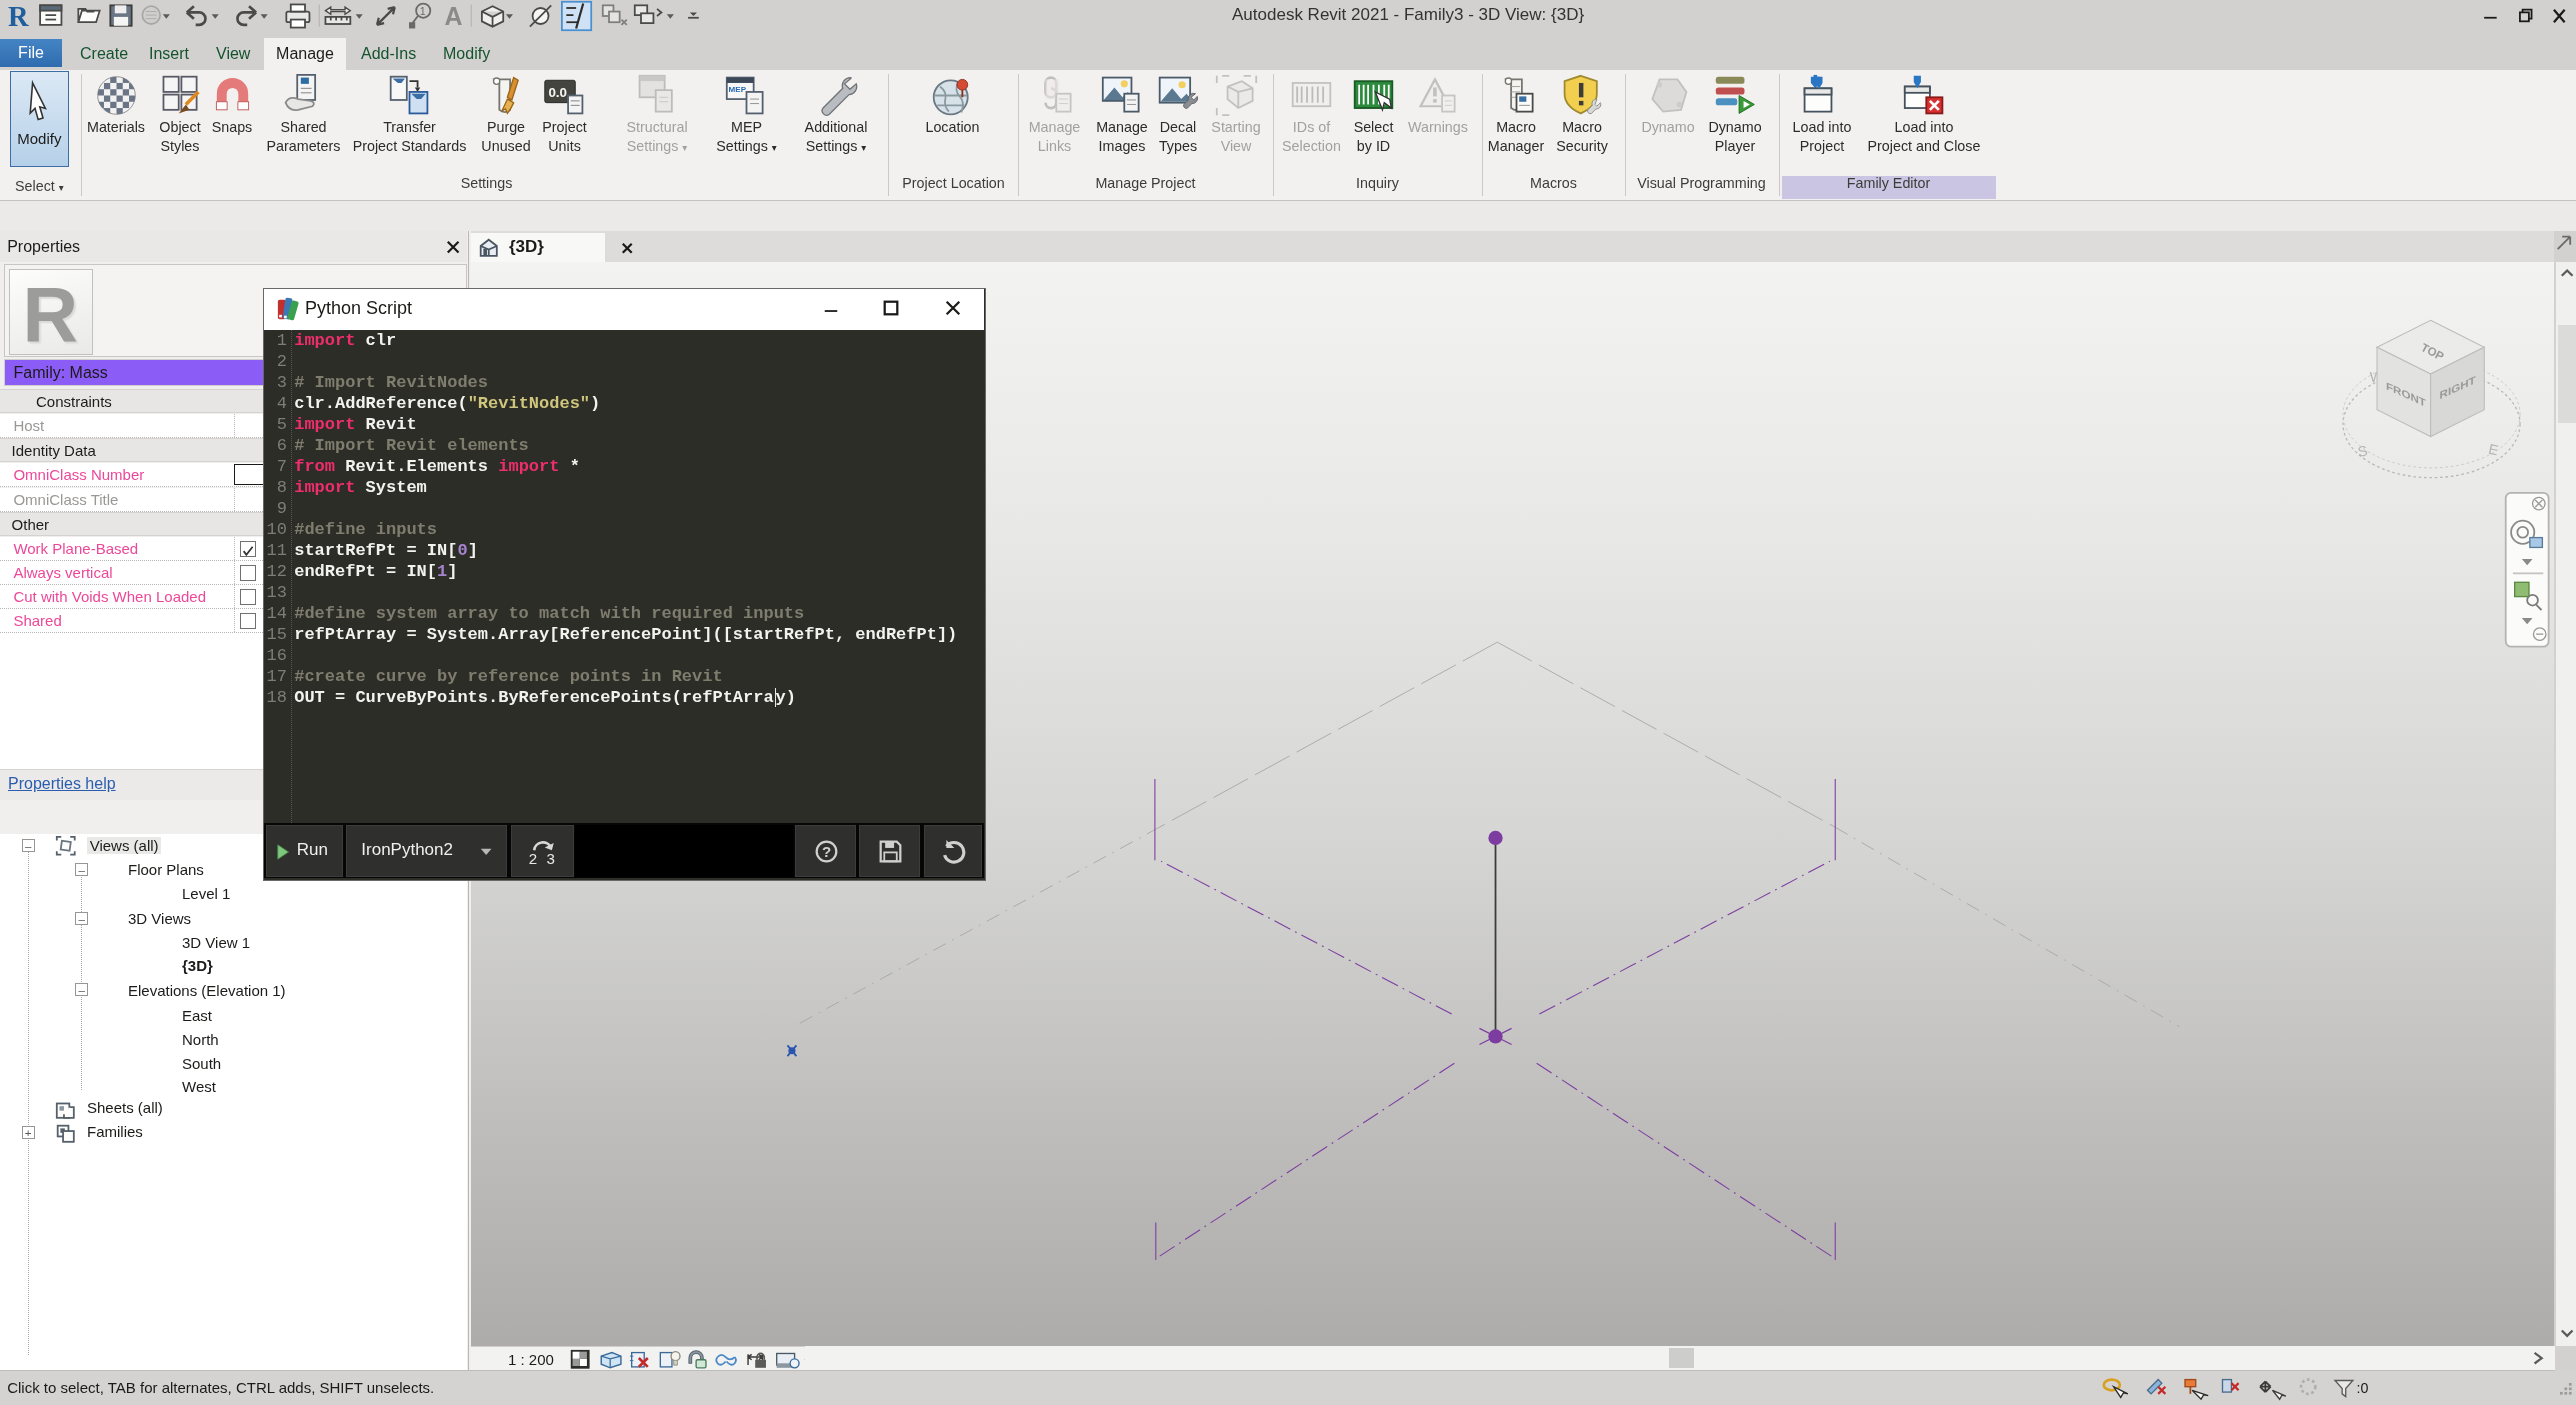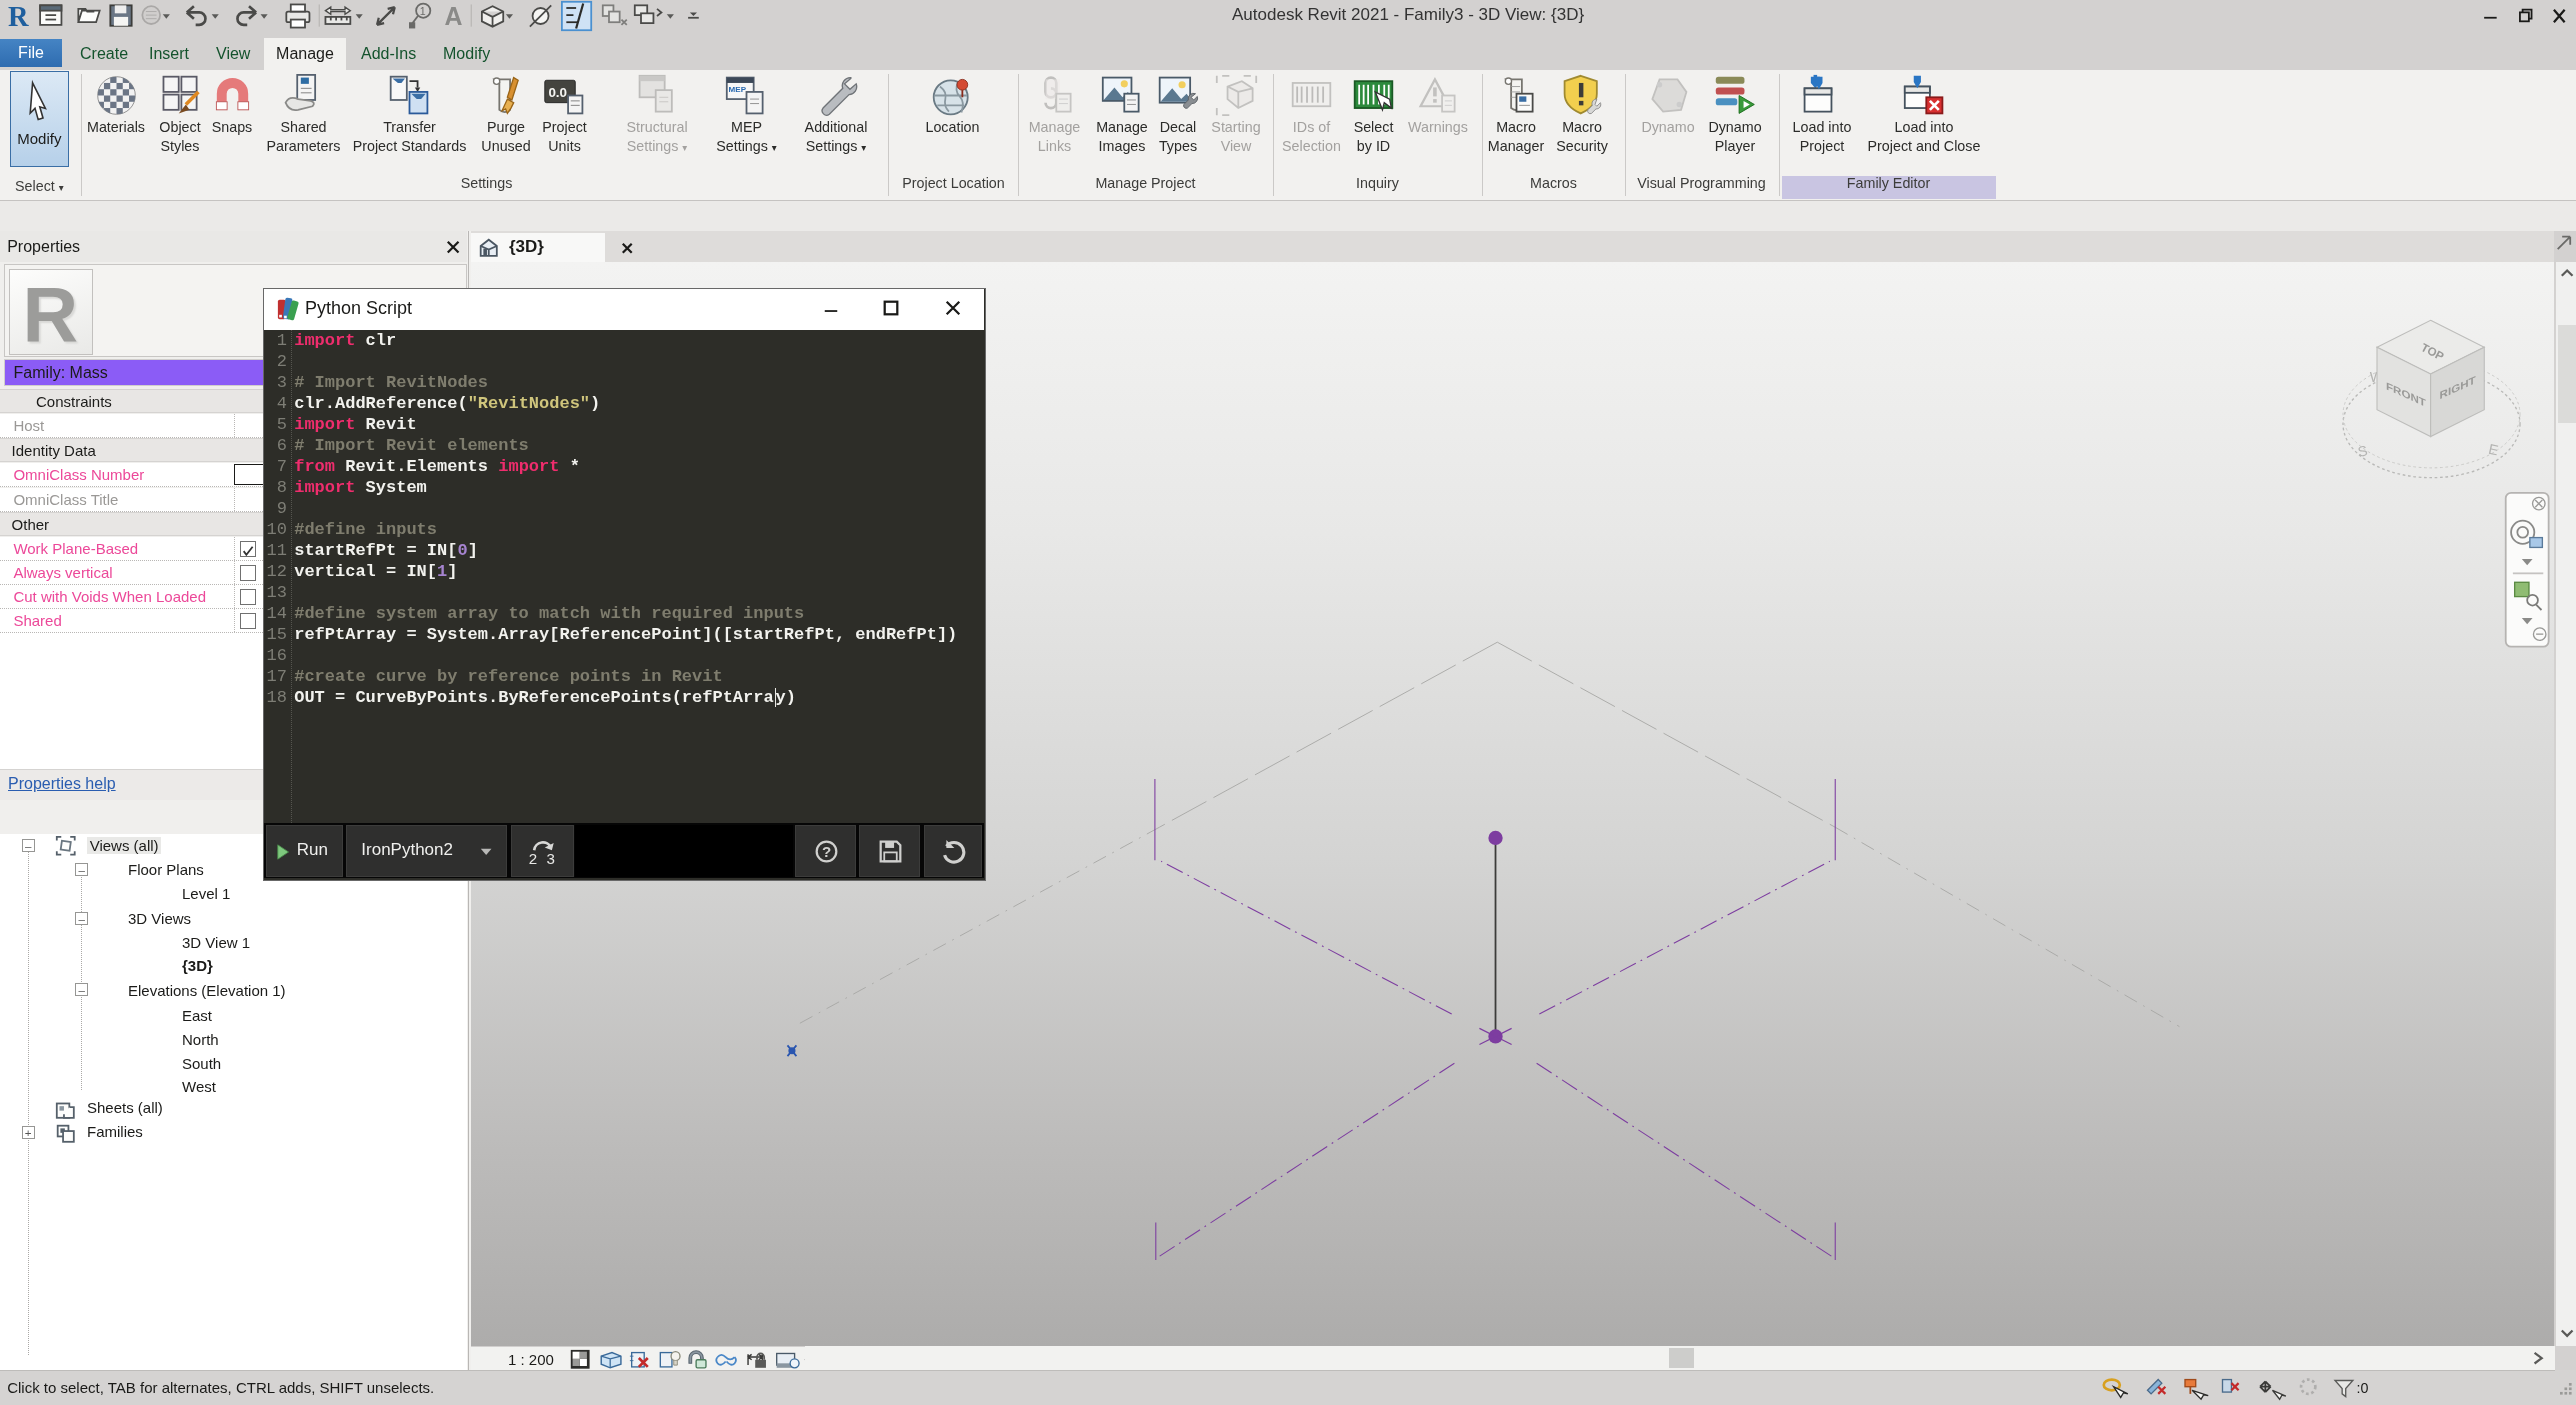"vertical = IN[" span.w { text: vertical -> endRefPt }
